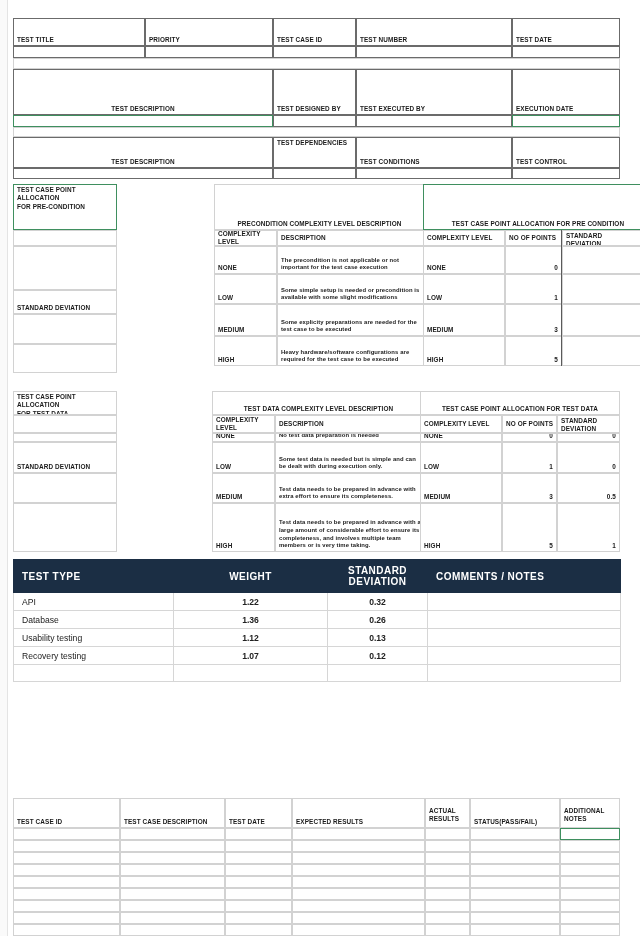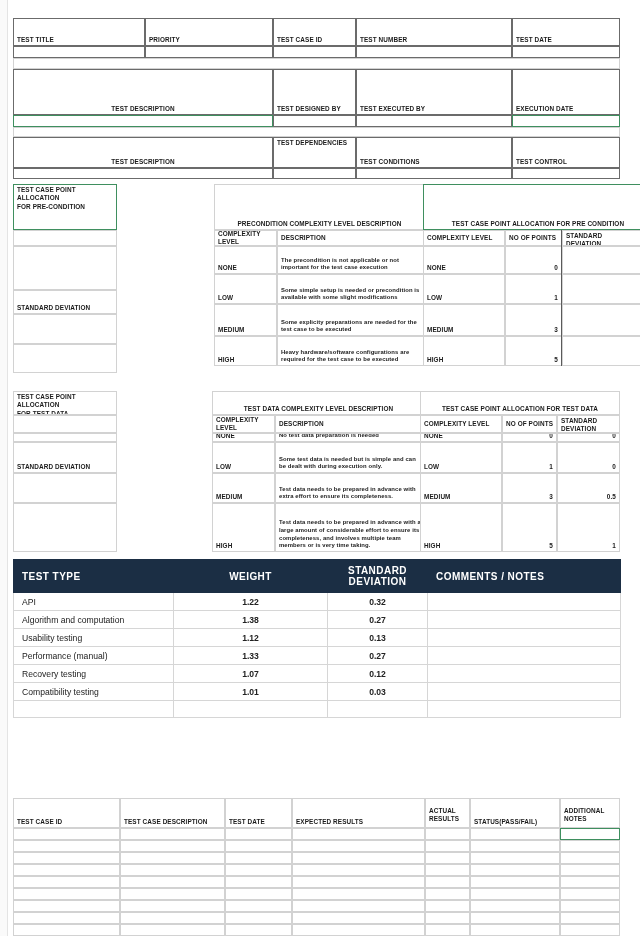"Database" tr { html: none -> <tr> <td>Database</td> <td>1.36</td> <td>0.26</td> <td></td> </tr> }
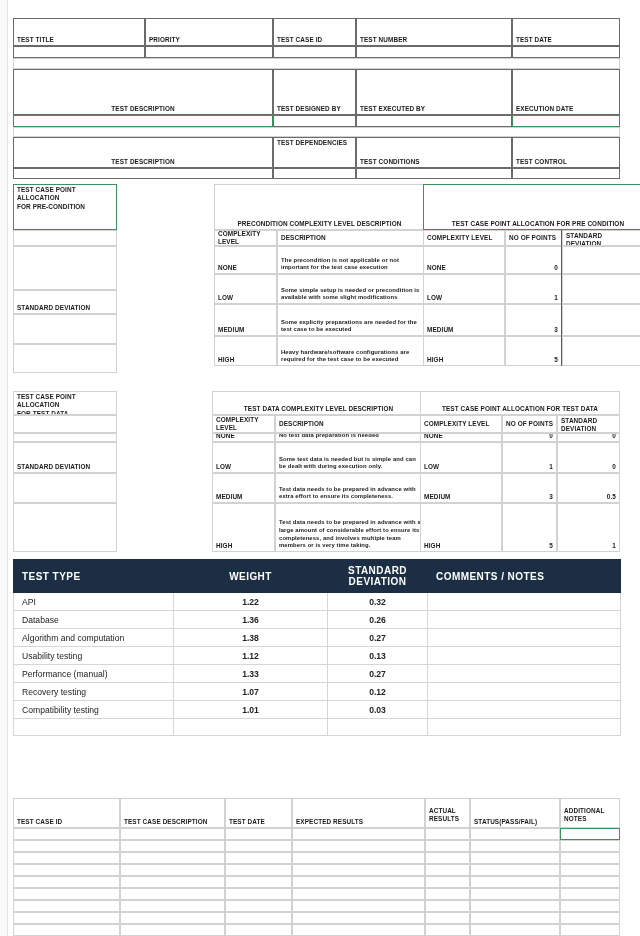"Algorithm and computation" tr { html: <tr> <td>Algorithm and computation</td> <td>1.38</td> <td>0.27</td> <td></td> </tr> -> none }
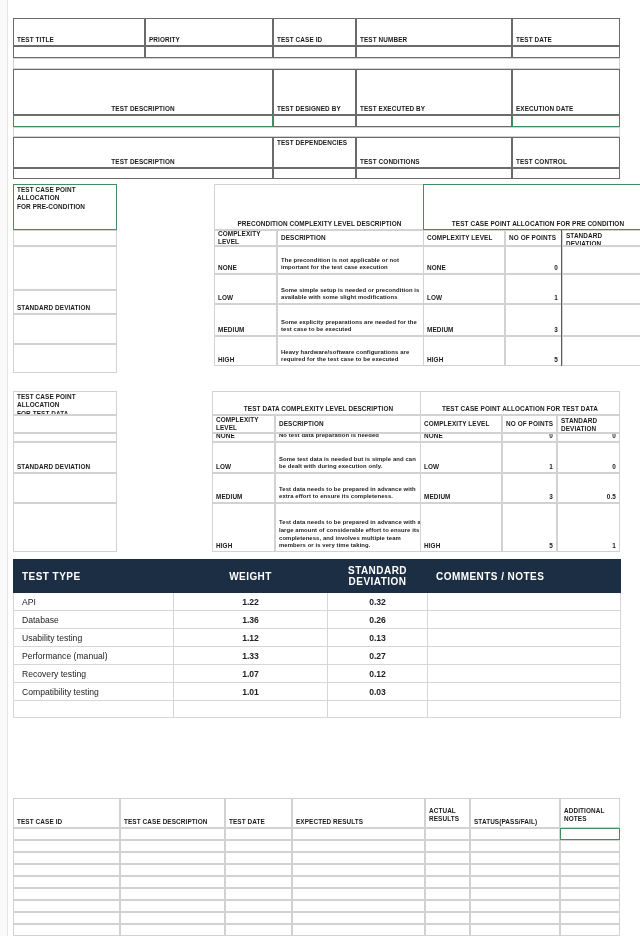"Performance (manual)" tr { html: <tr> <td>Performance (manual)</td> <td>1.33</td> <td>0.27</td> <td></td> </tr> -> none }
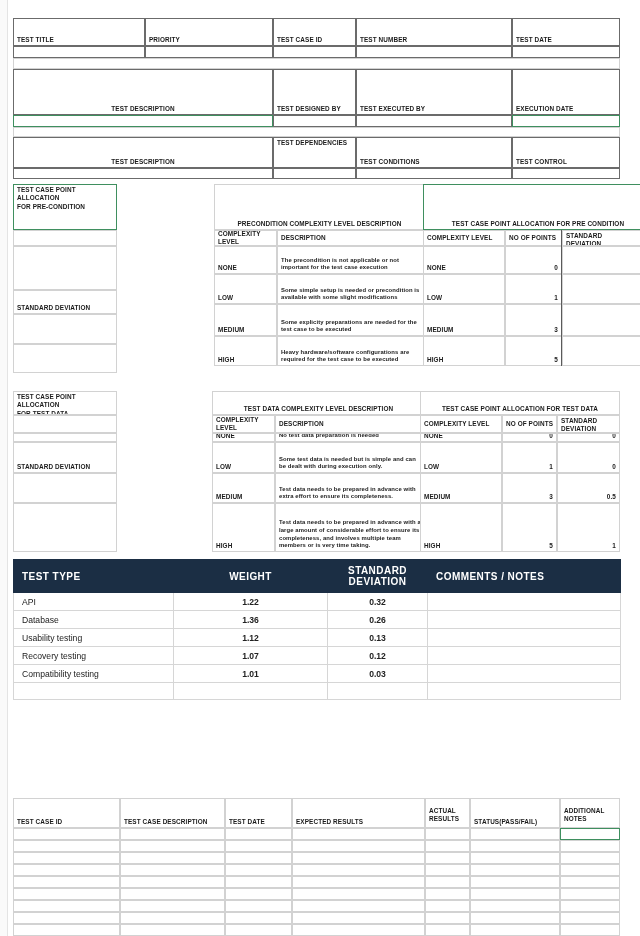"Compatibility testing" tr { html: <tr> <td>Compatibility testing</td> <td>1.01</td> <td>0.03</td> <td></td> </tr> -> none }
